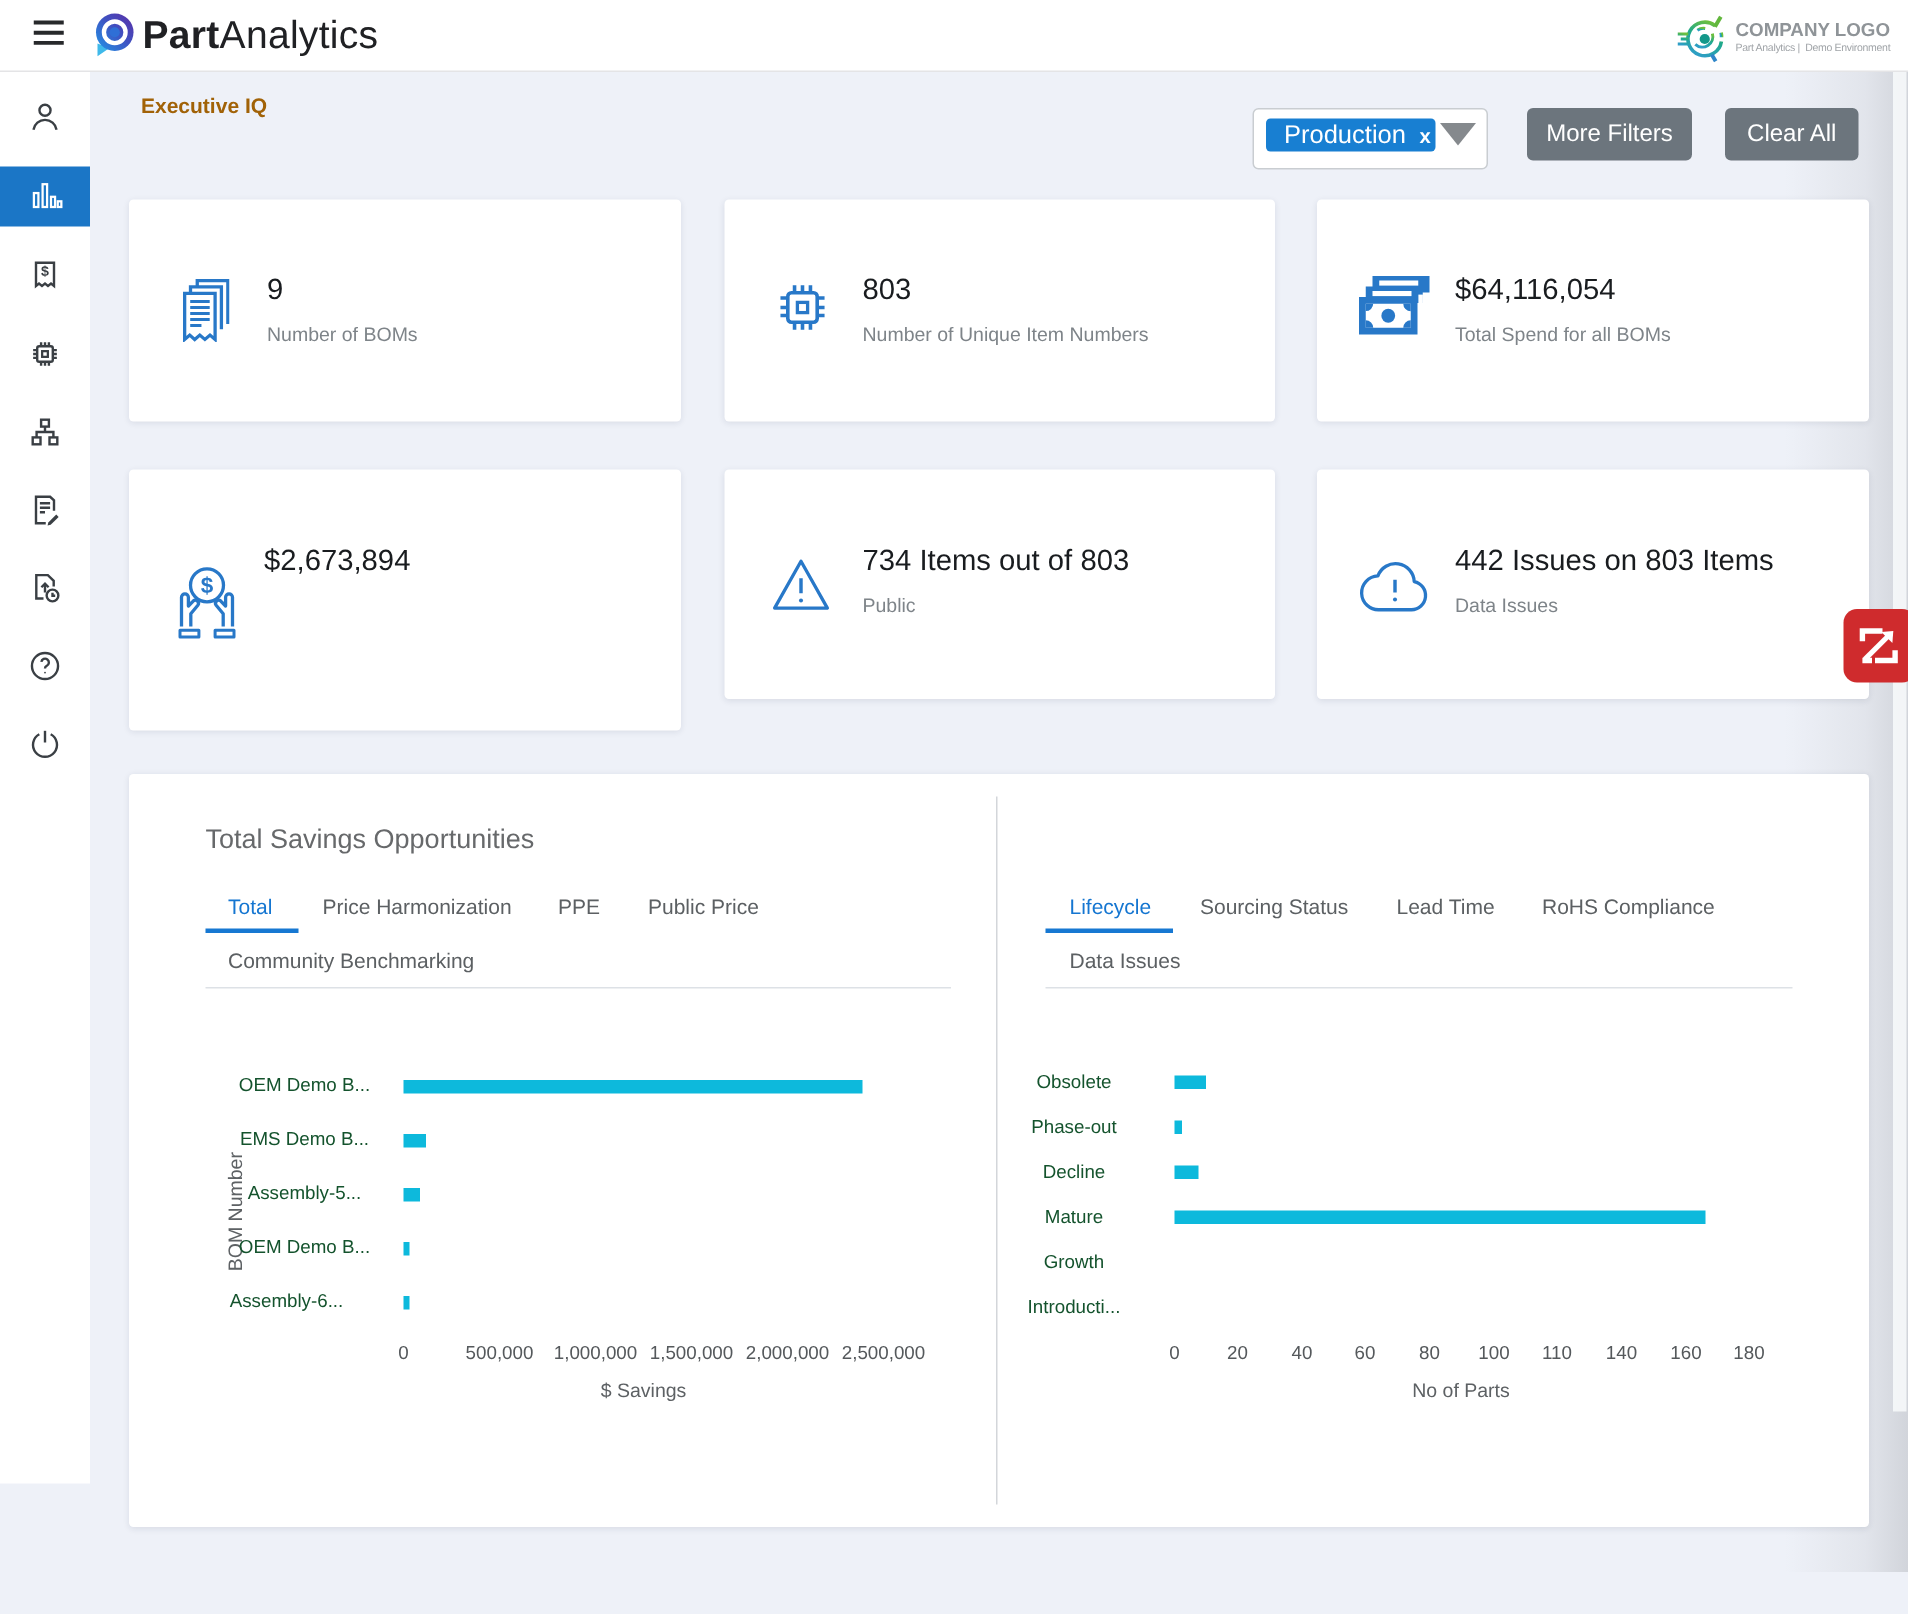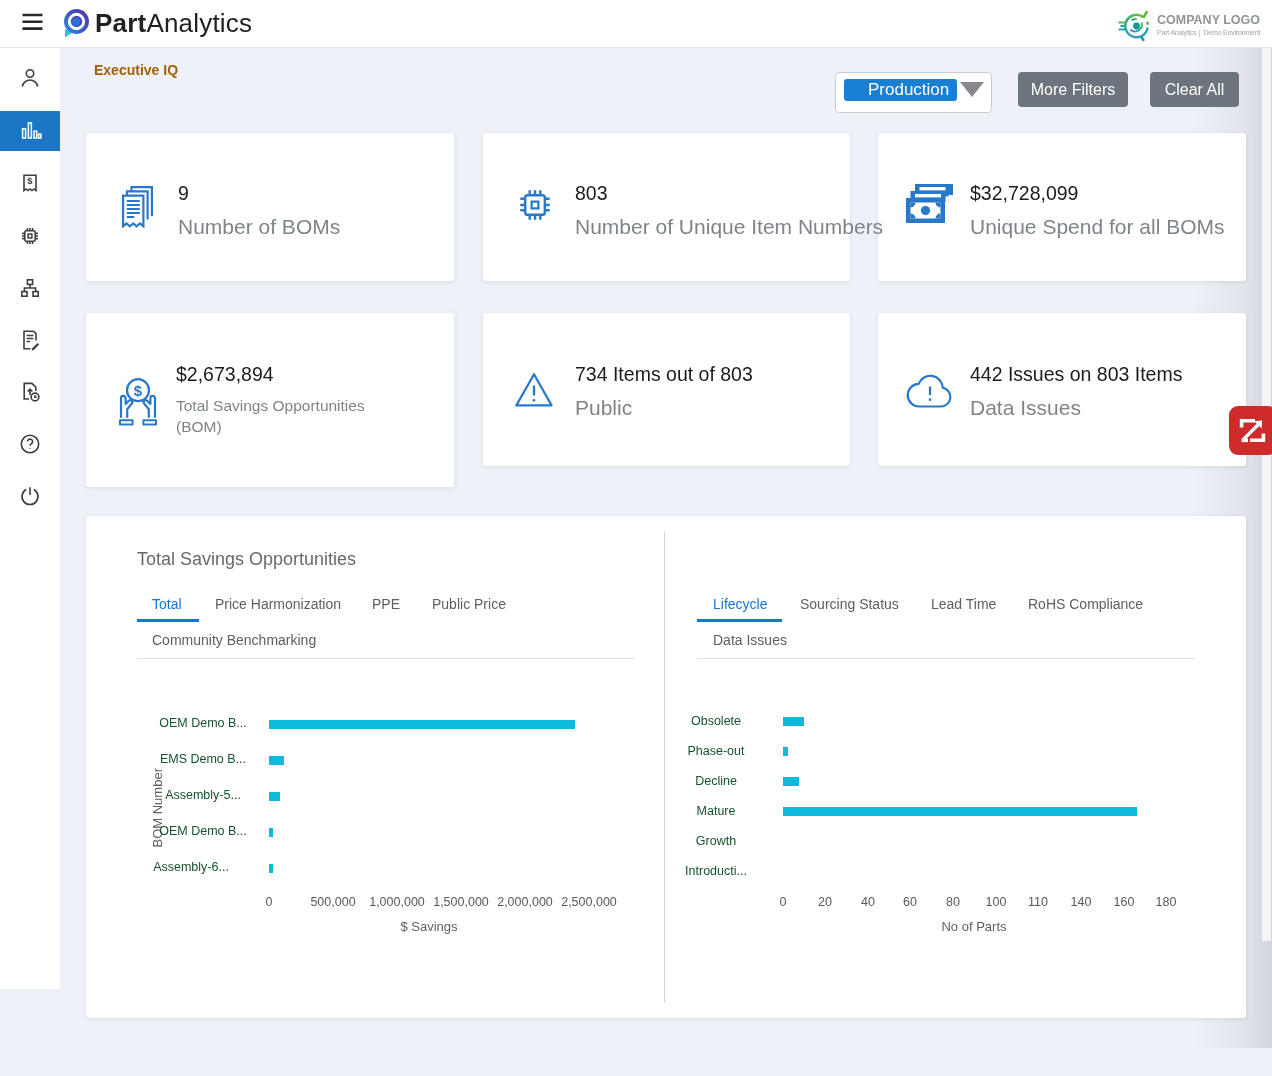"Production x" .chip { padding-left: 24px -> 12px }
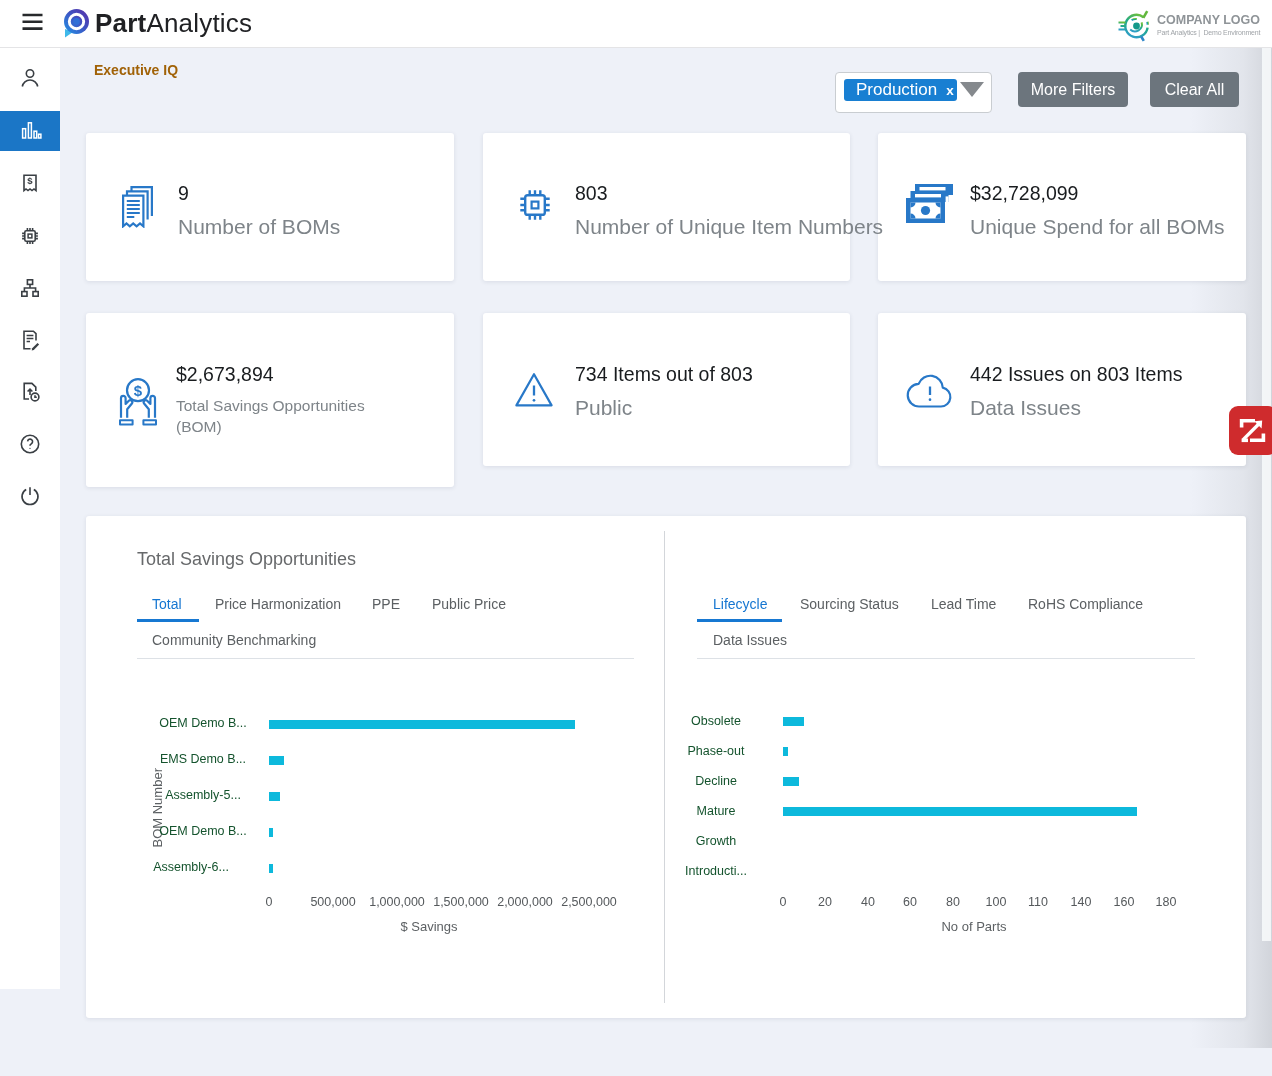"$32,728,099" div.num { text: $32,728,099 -> $64,116,054 }
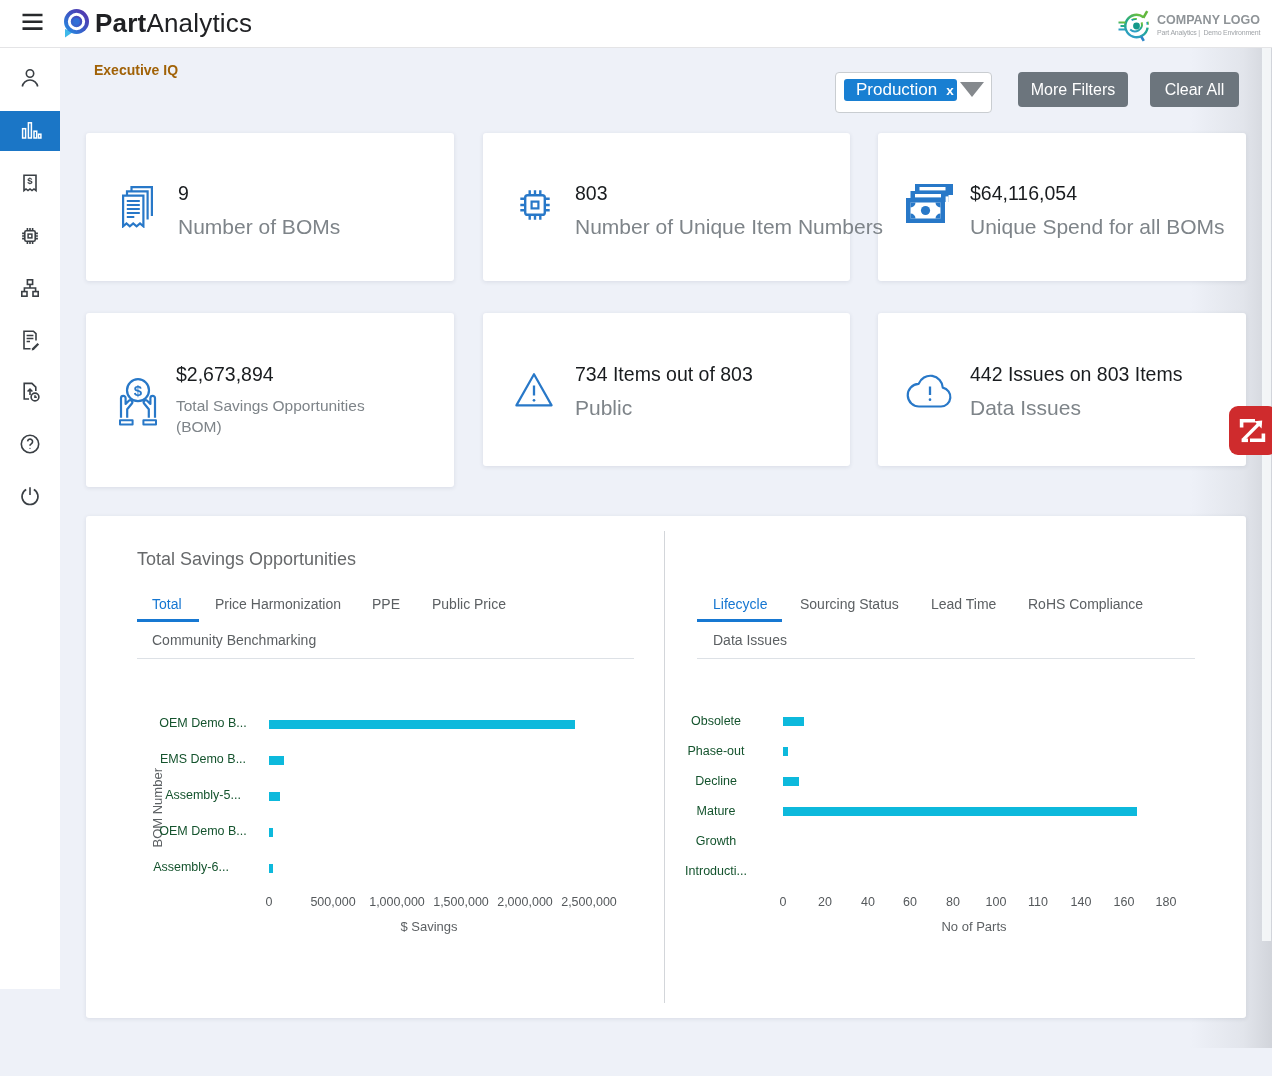"Number of BOMs" .lbl { font-size: 21px -> 13px }
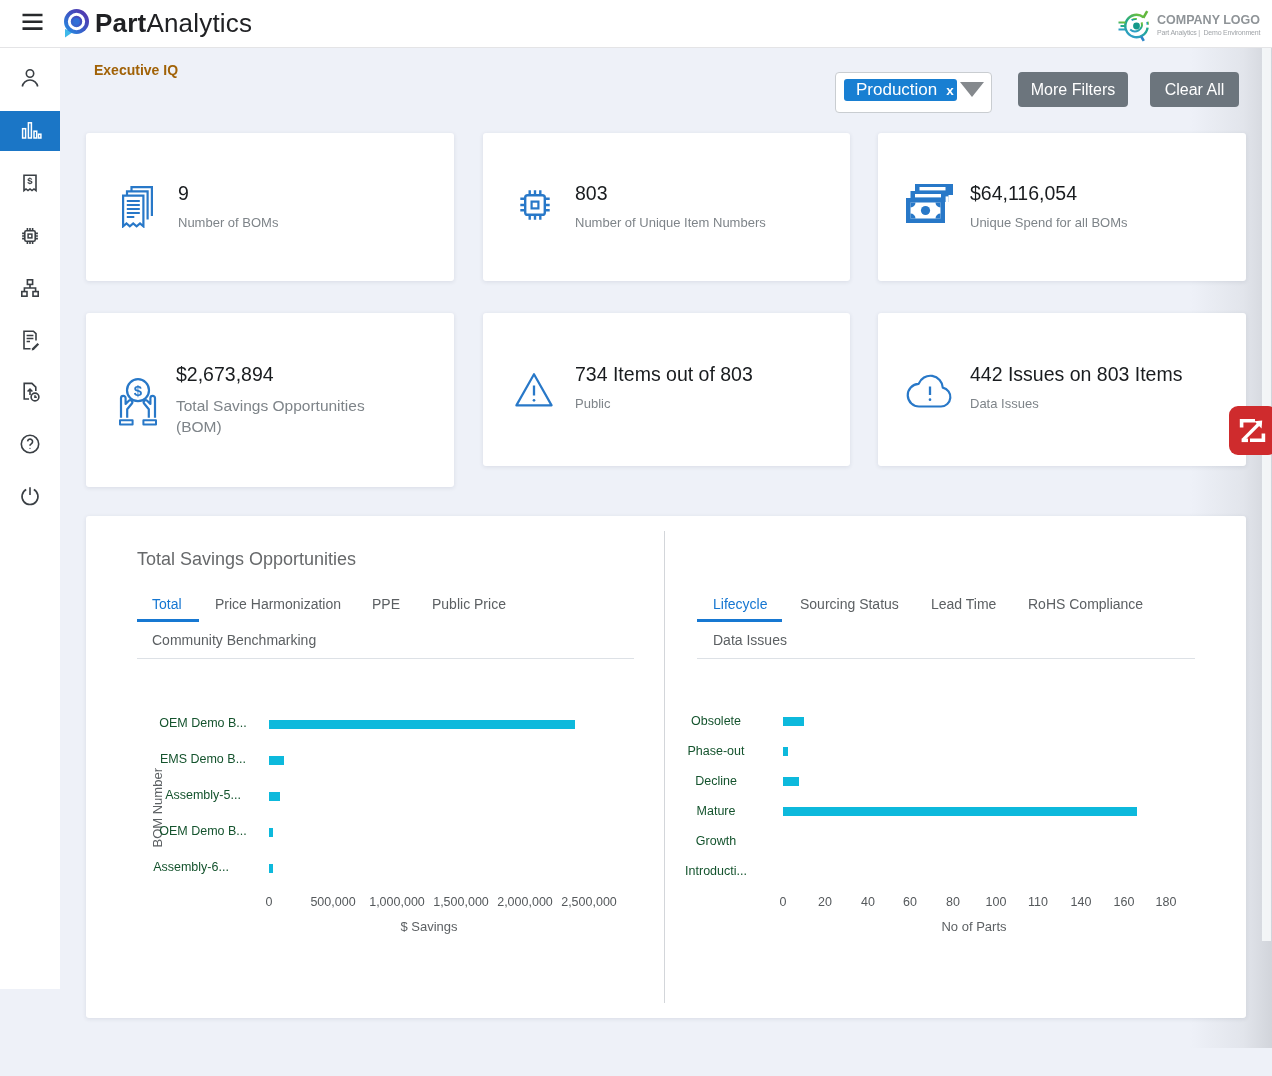"Unique Spend for all BOMs" div.lbl { text: Unique -> Total }
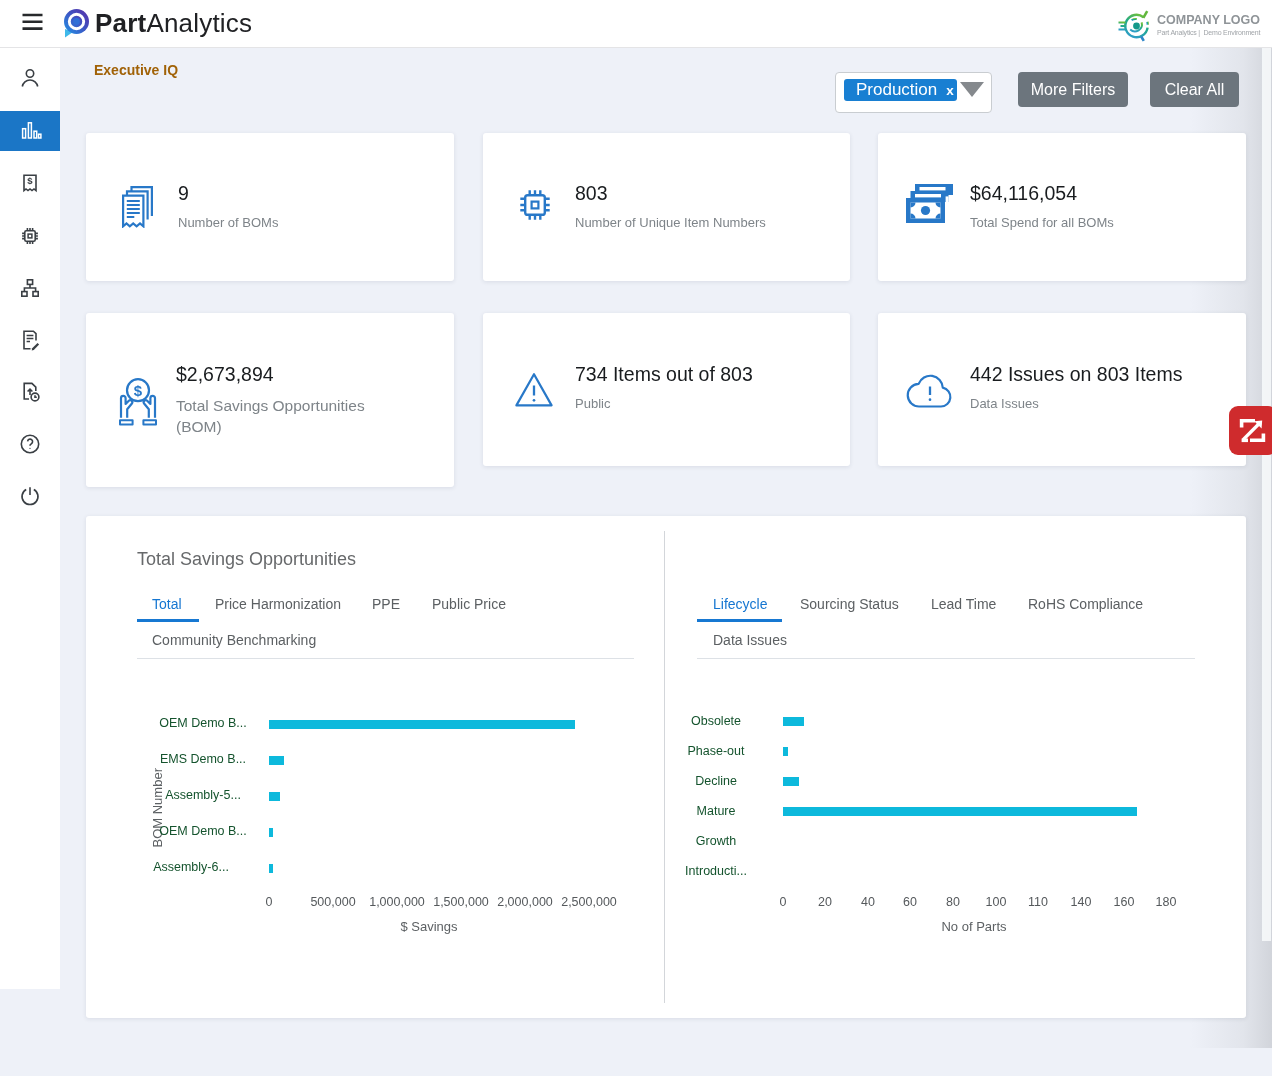"Total Savings Opportunities (BOM)" div.lblw { html: <div>Total Savings Opportunities (BOM)</div> -> none }
